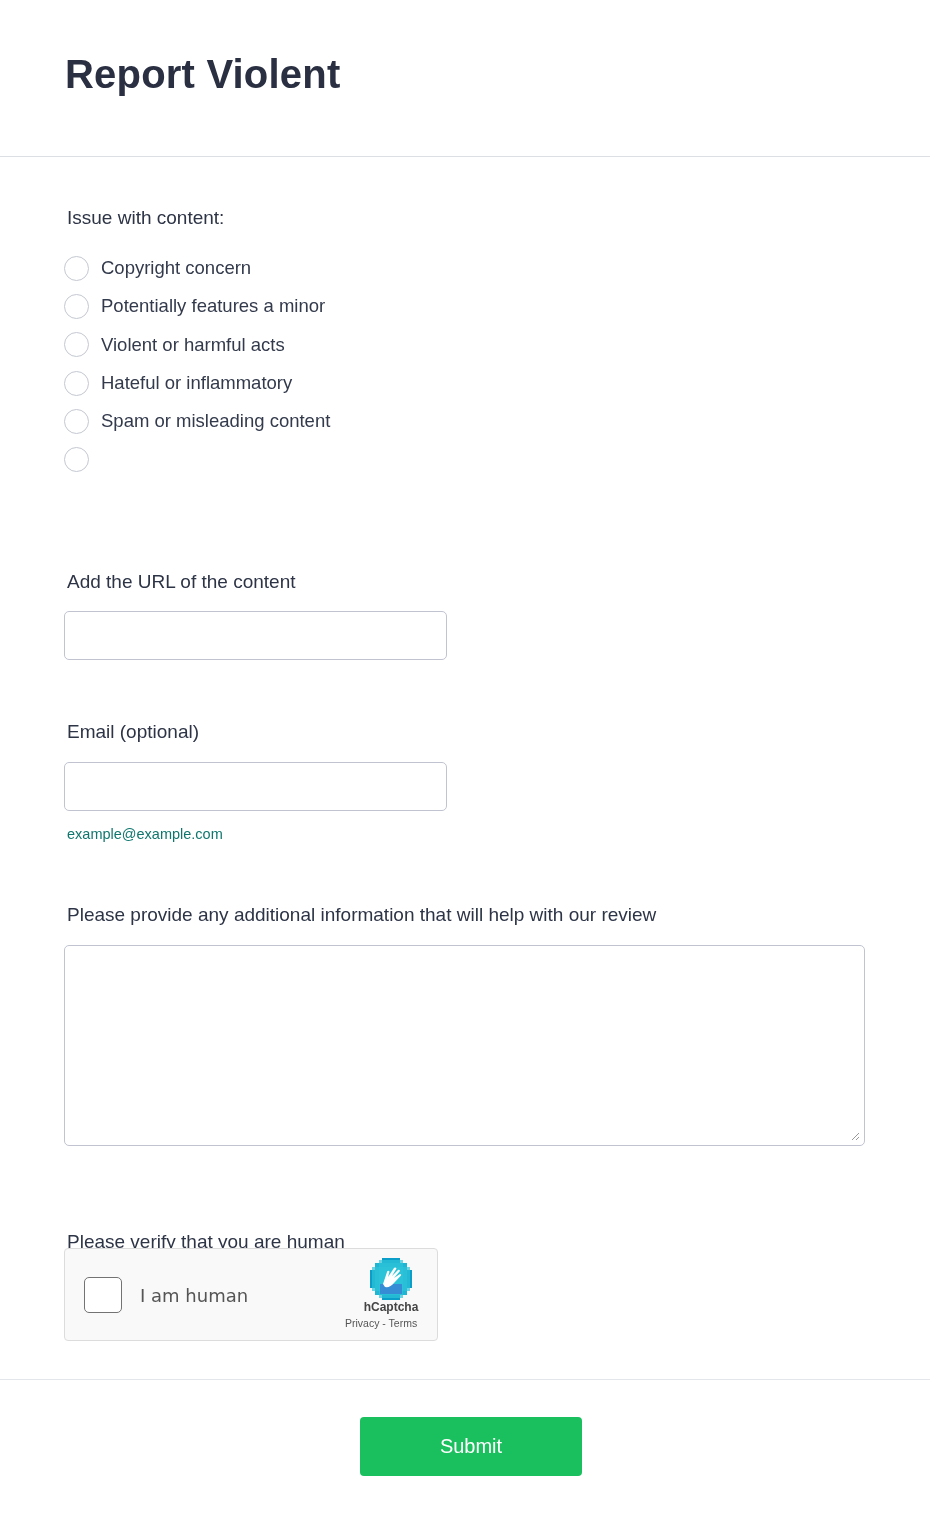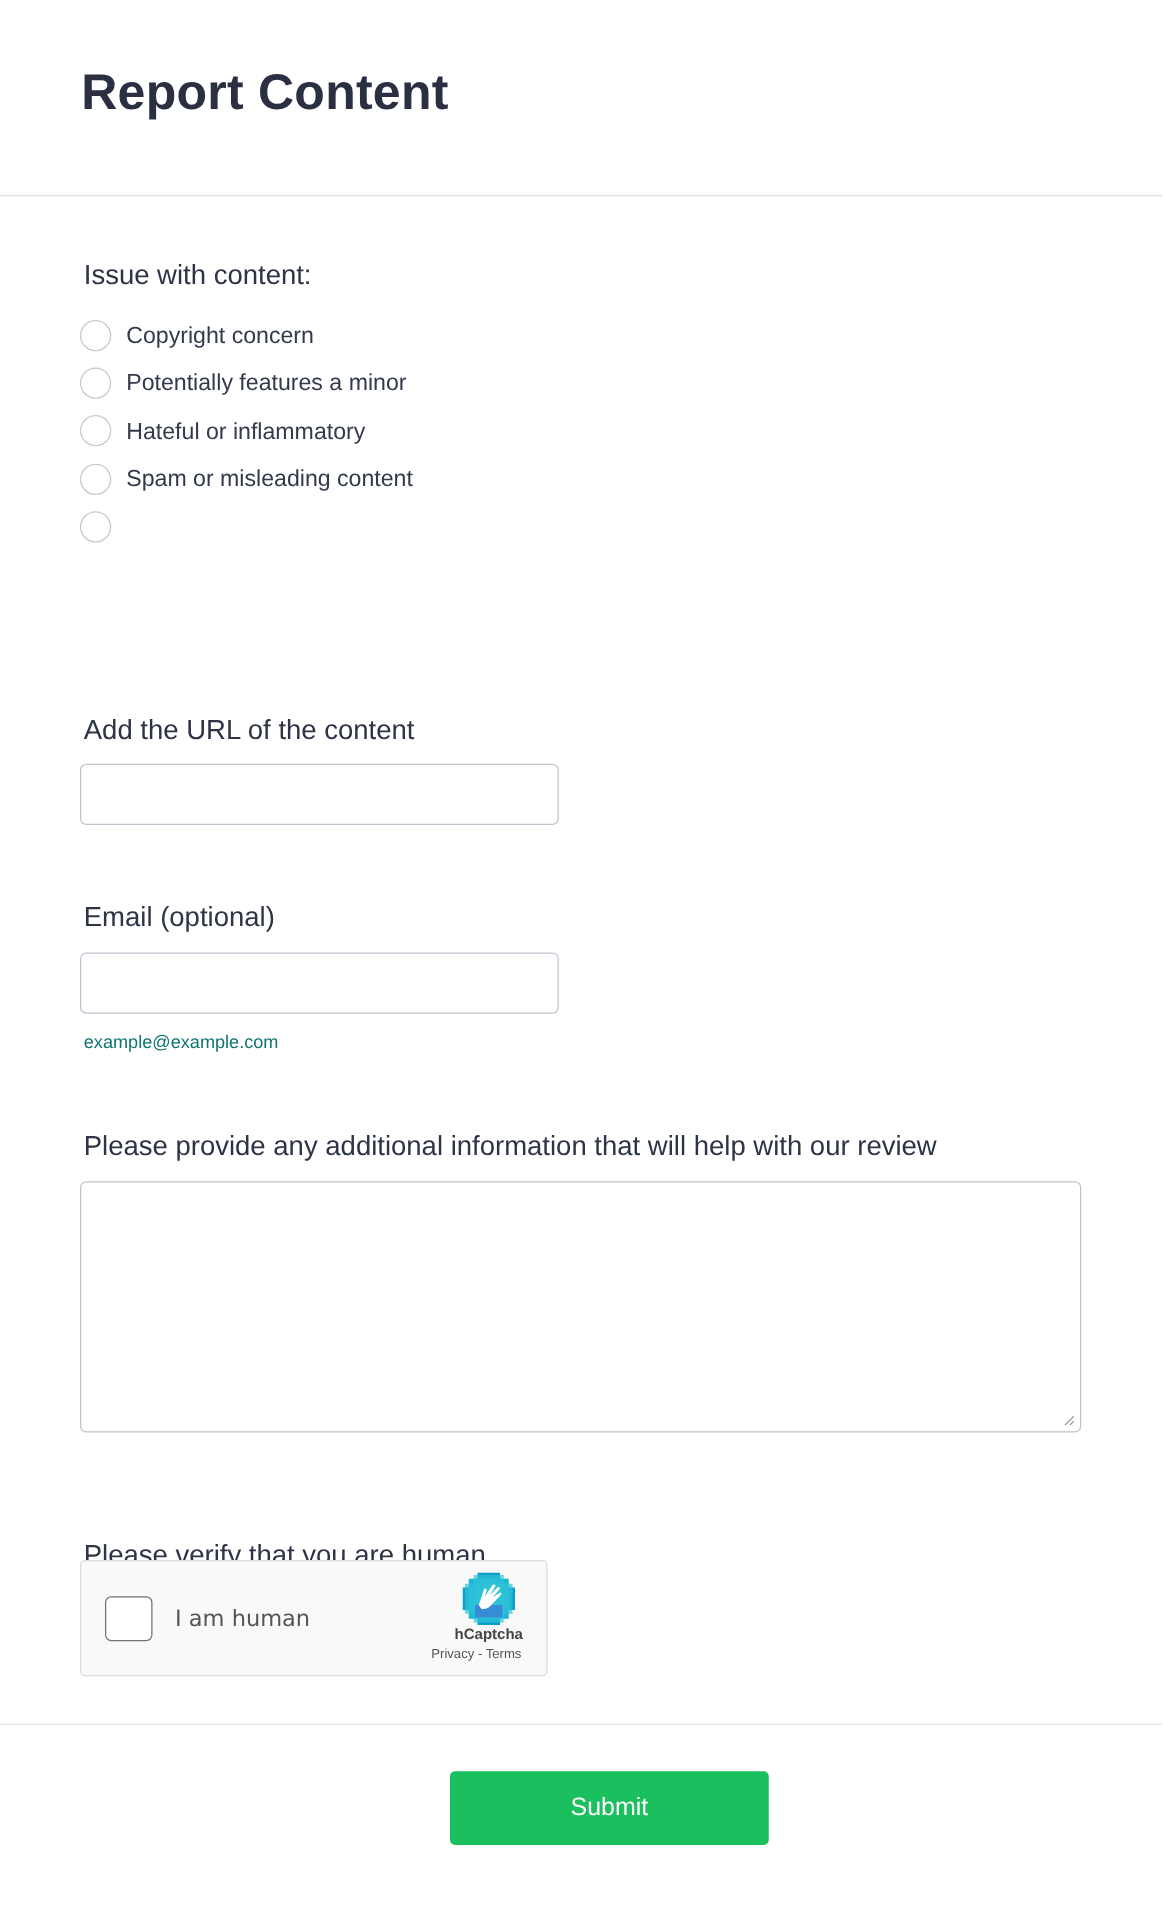"Report Content" h1.page-title { text: Content -> Violent }
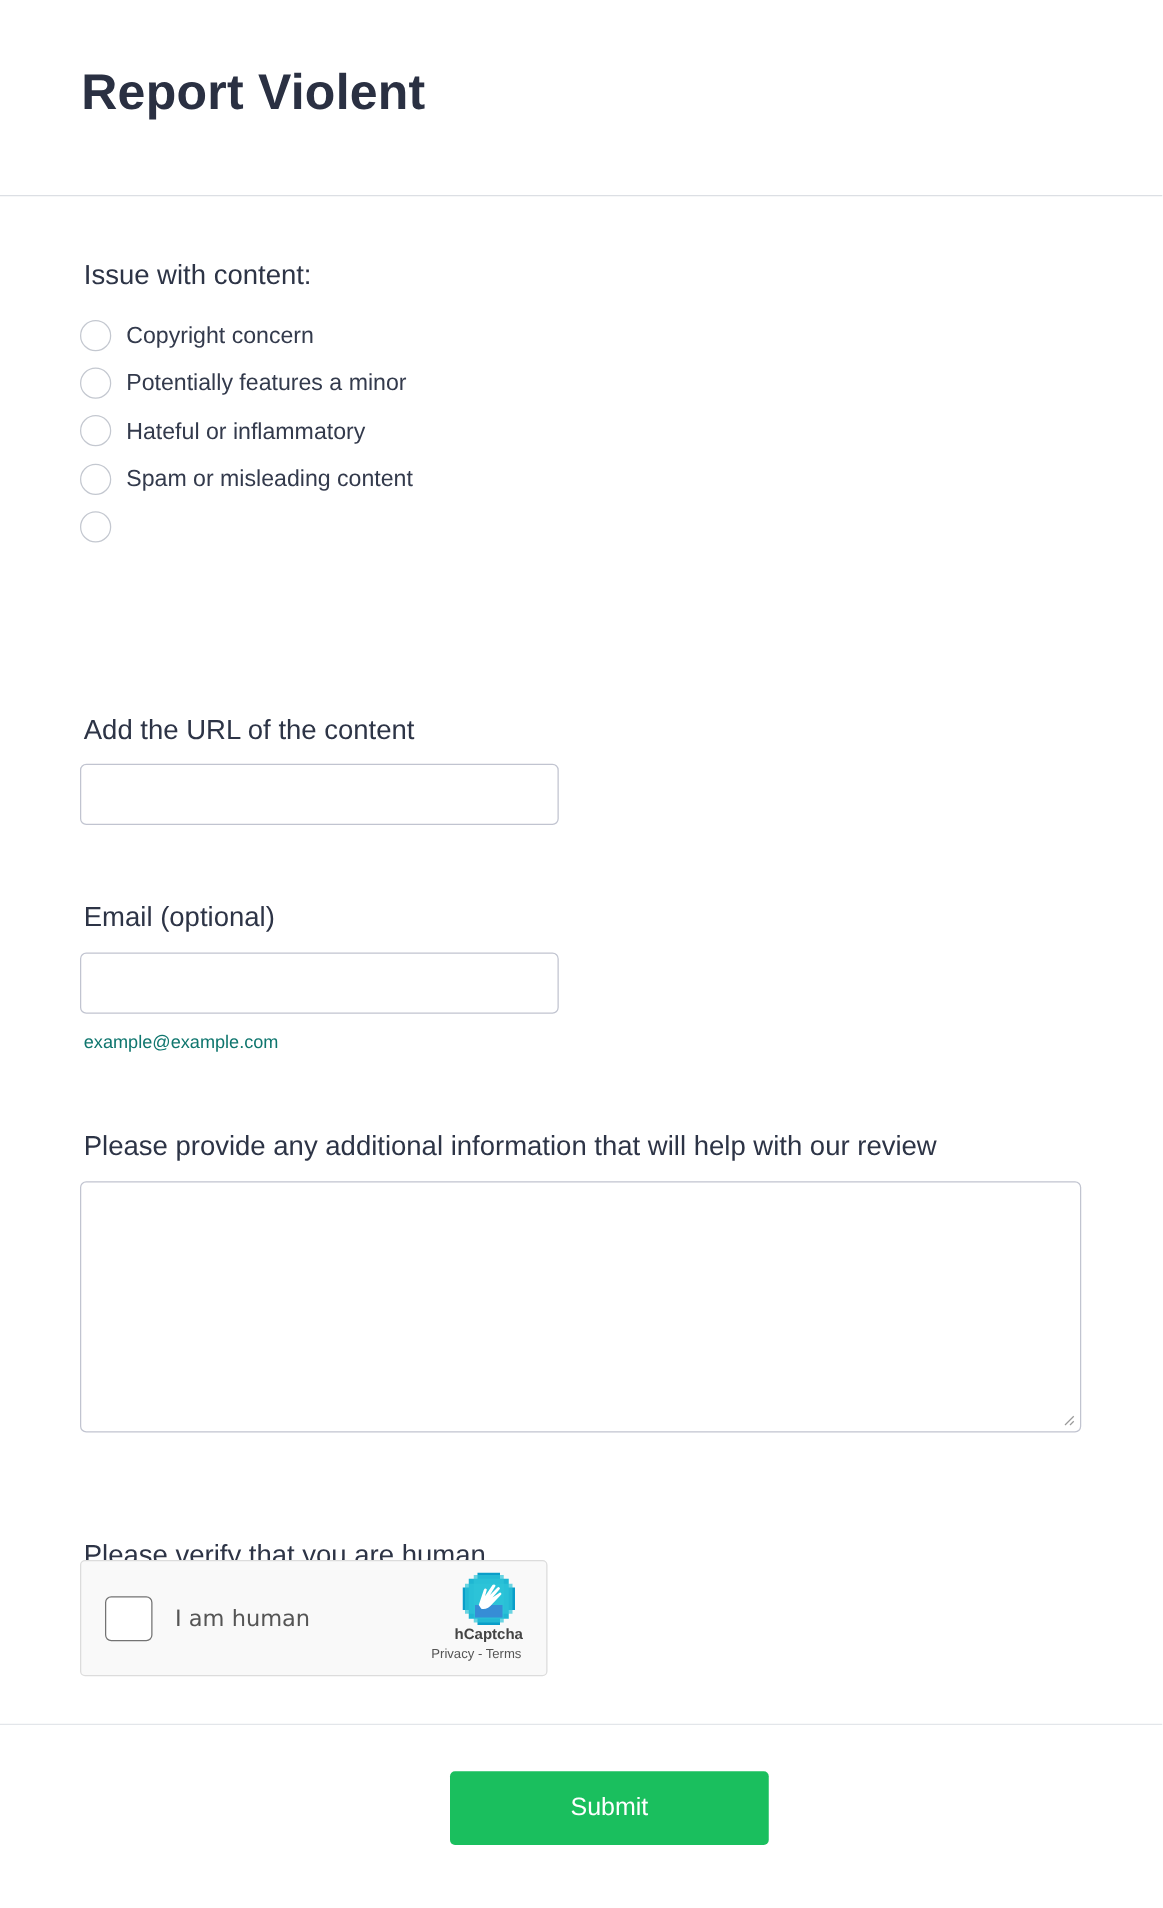"Issue with content:" .section-label { font-size: 22px -> 19px }
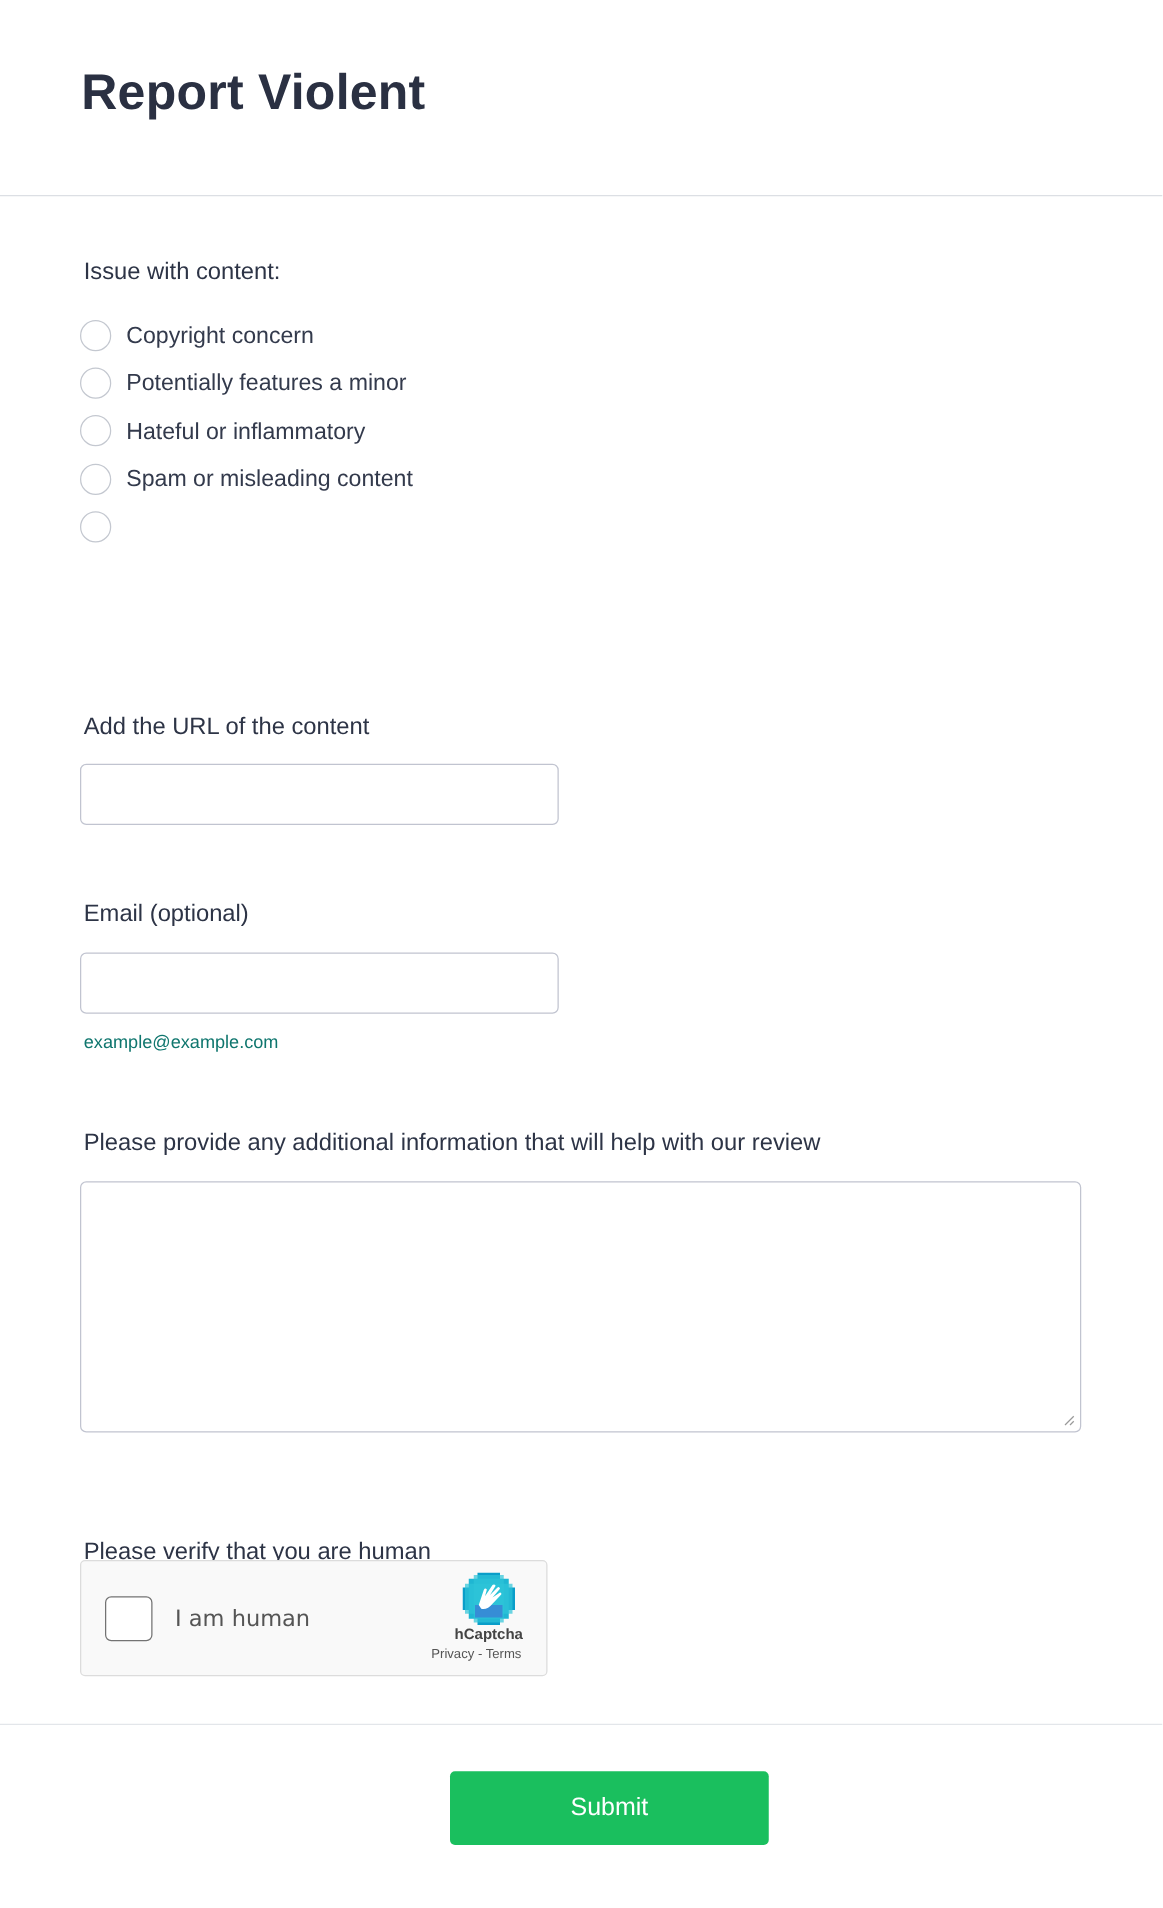"Violent or harmful acts" div.radio-item { html: none -> <div> <span></span> <span>Violent or harmful acts</span> </div> }
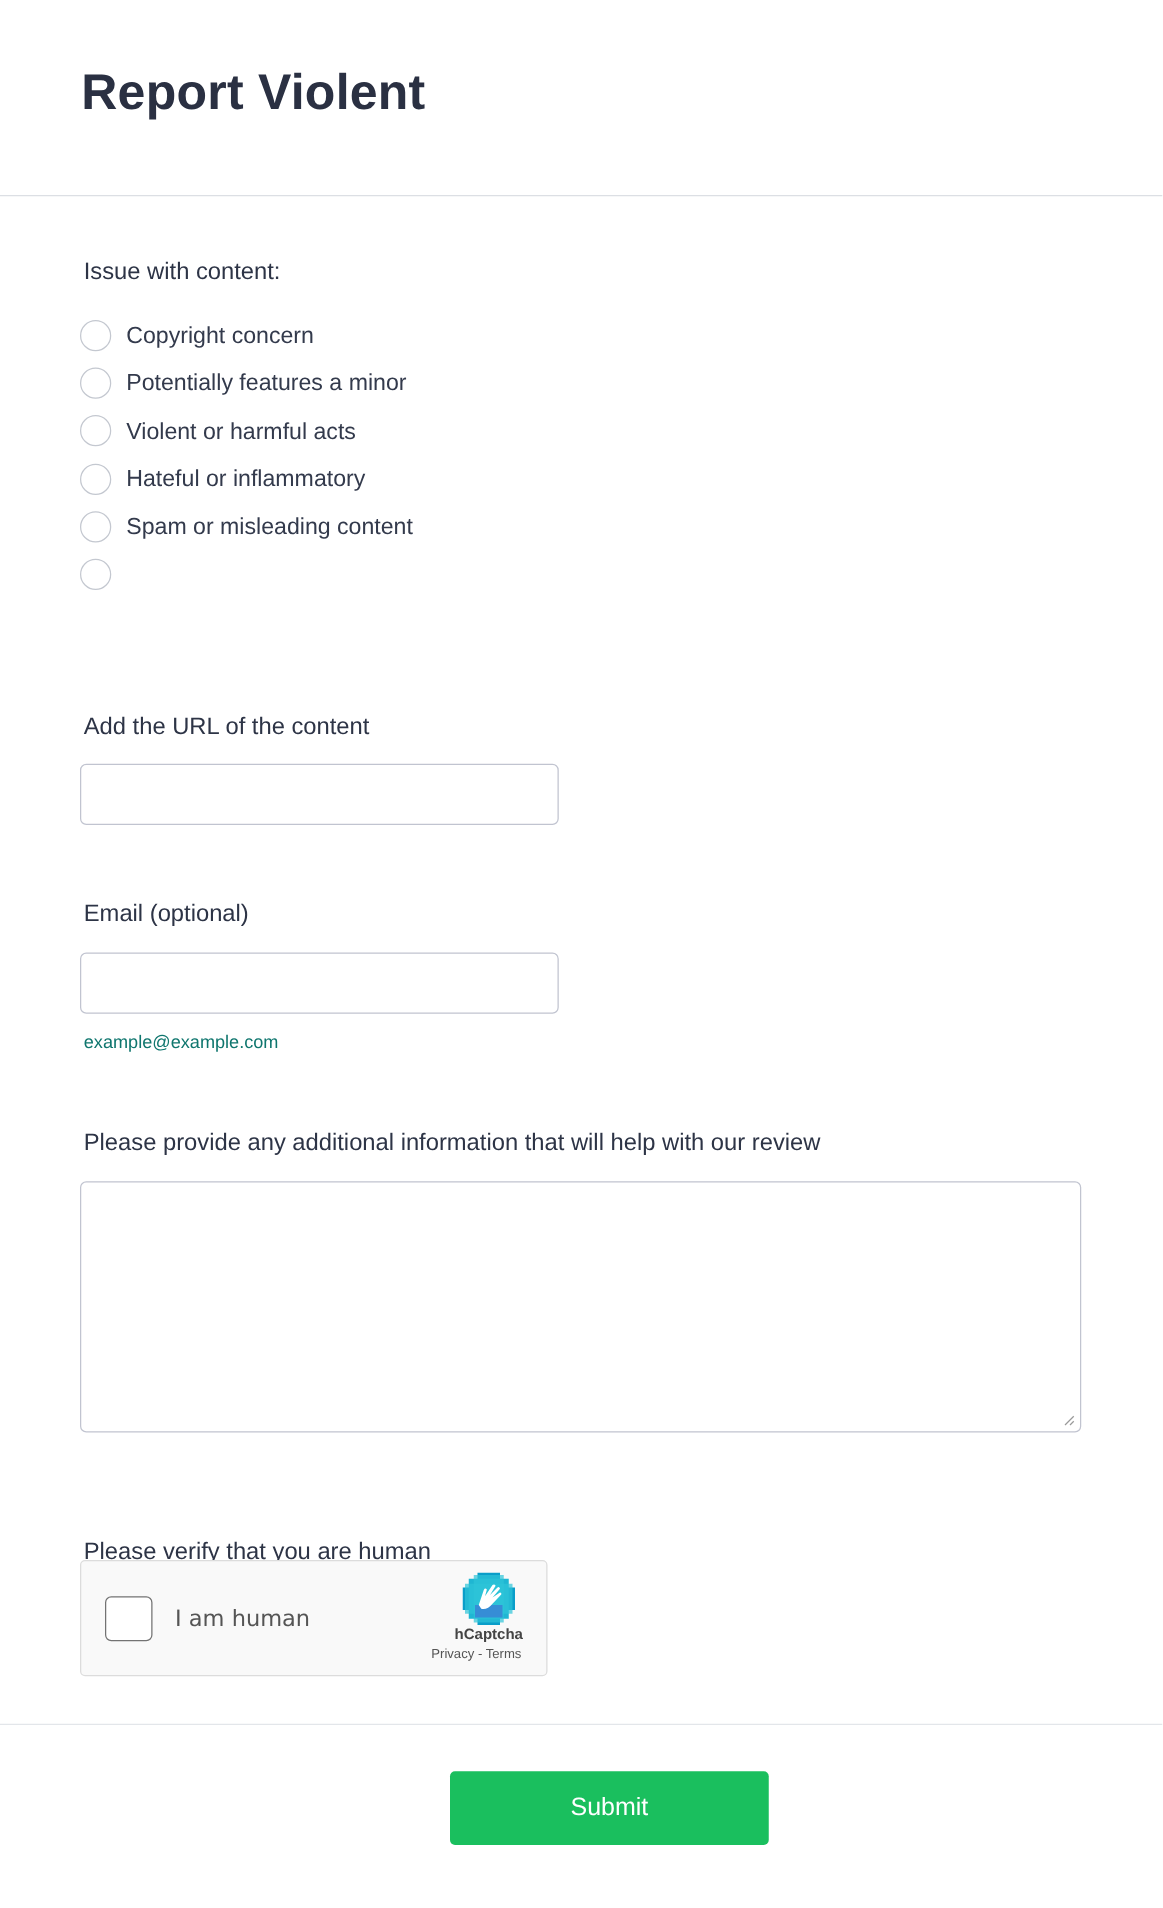"Submit" .submit-btn { width: 255px -> 222px }
